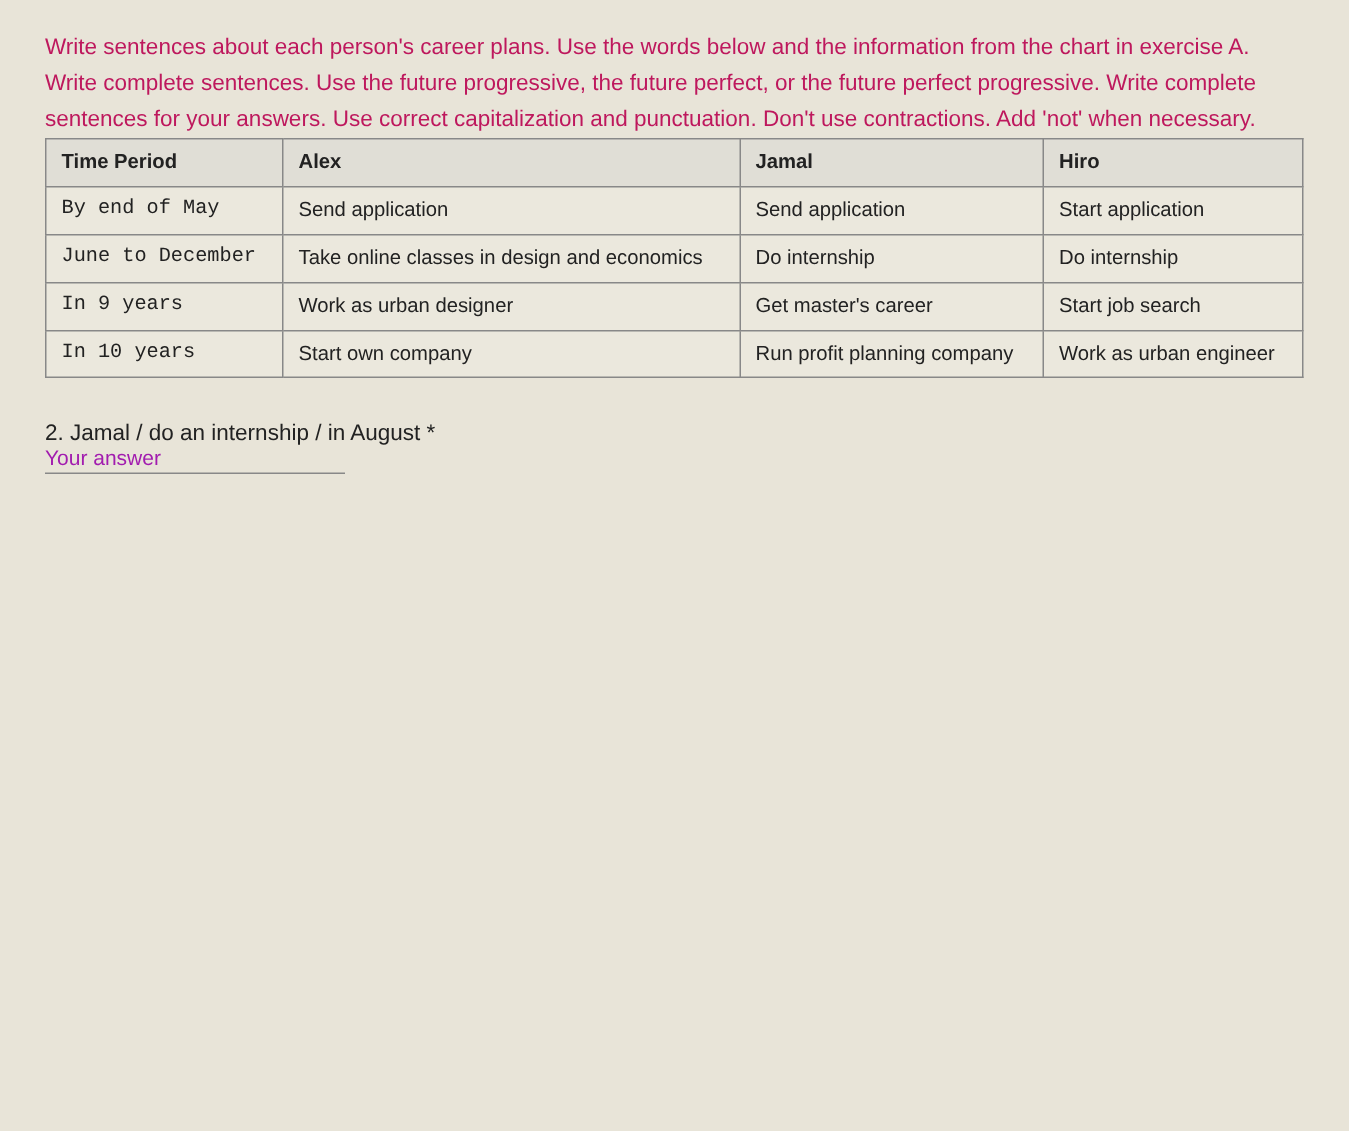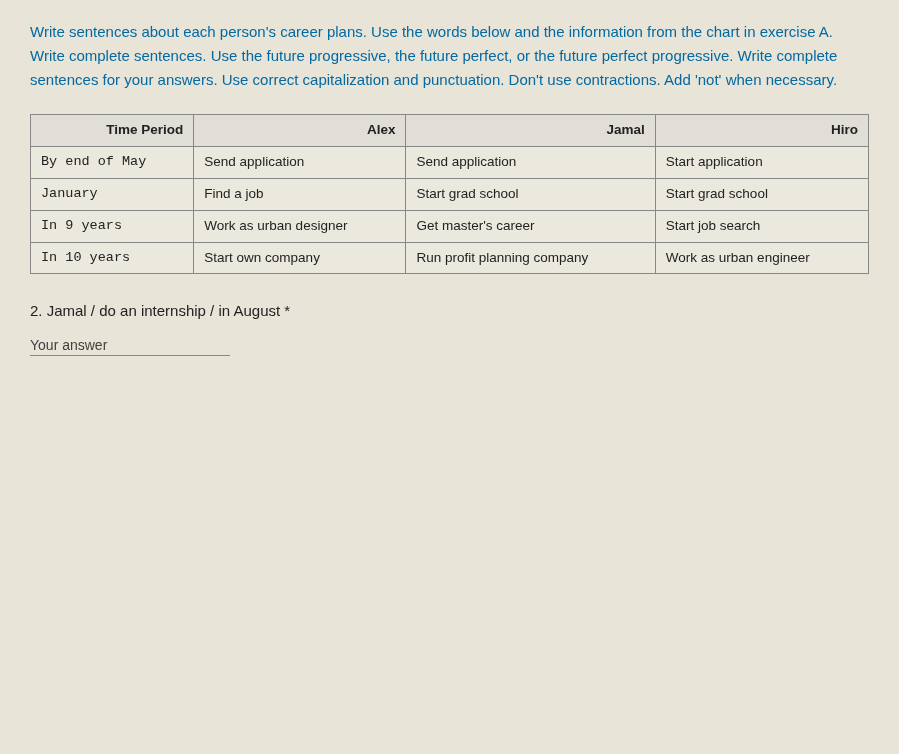"Write sentences about each person's" .instructions { color: #0369a1 -> #be185d; margin-bottom: 22px -> none }
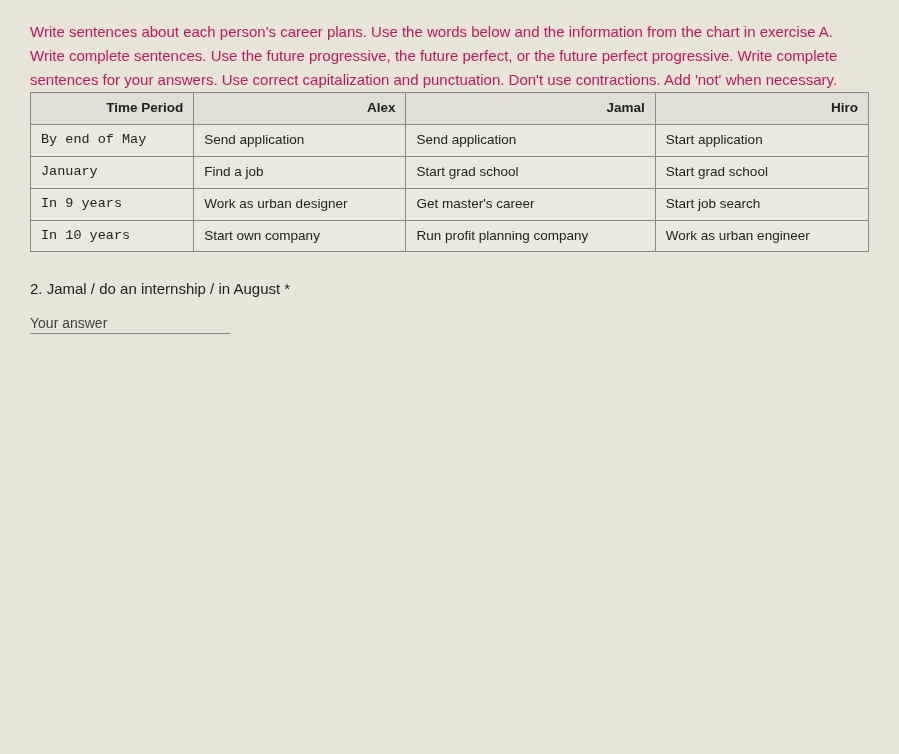"Time Period" th { text-align: right -> left }
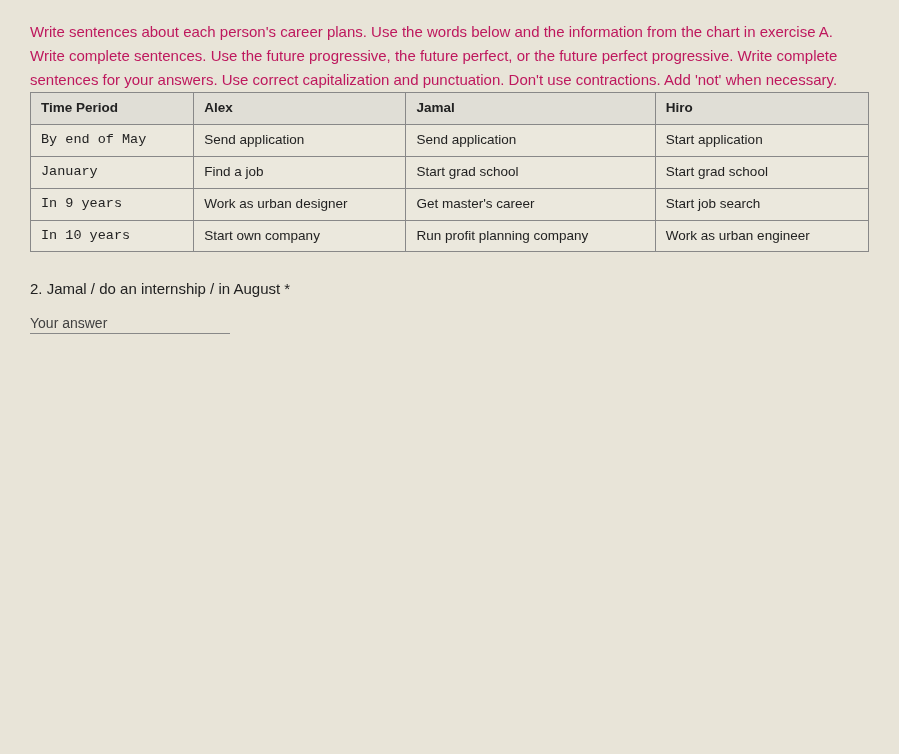"June to December" tr { html: none -> <tr> <td>June to December</td> <td>Take online classes in design and economics</td> <td>Do internship</td> <td>Do internship</td> </tr> }
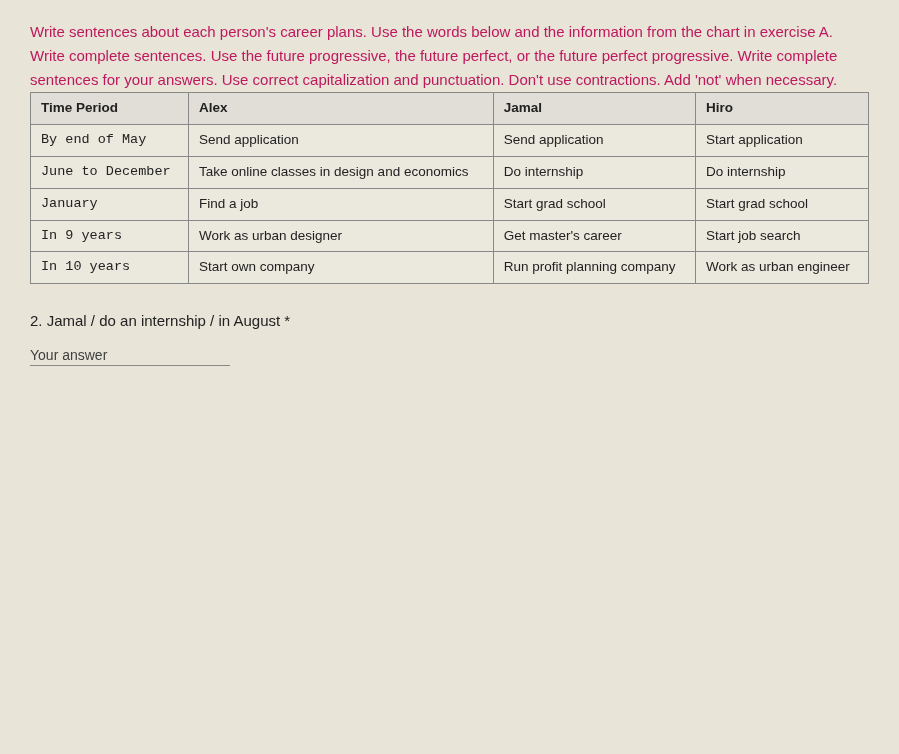"January" tr { html: <tr> <td>January</td> <td>Find a job</td> <td>Start grad school</td> <td>Start grad school</td> </tr> -> none }
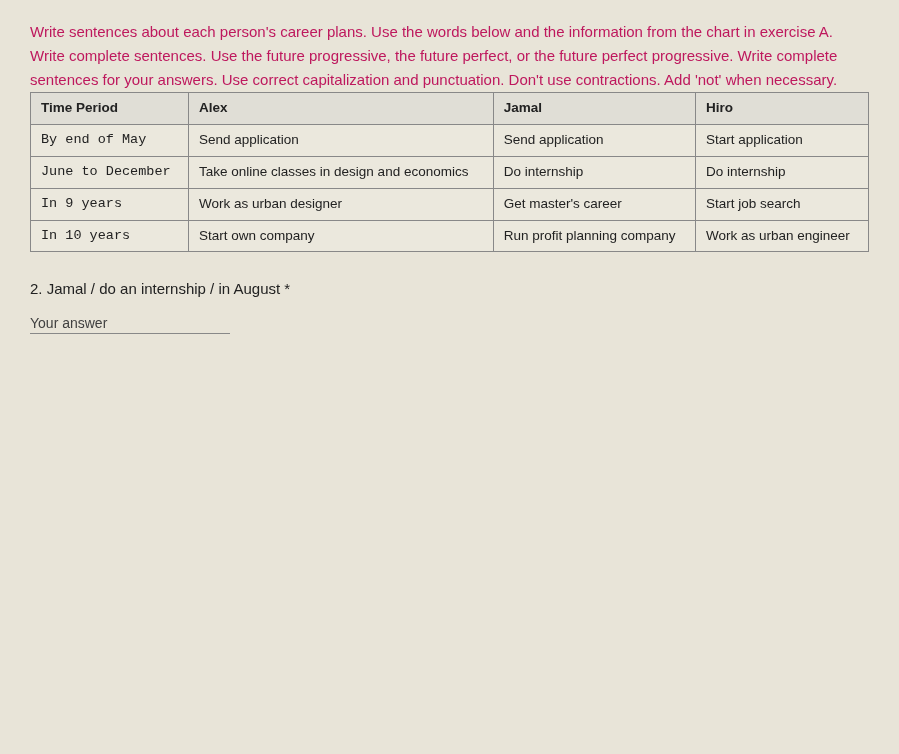"2. Jamal / do an" .question-text { margin-bottom: 18px -> none }
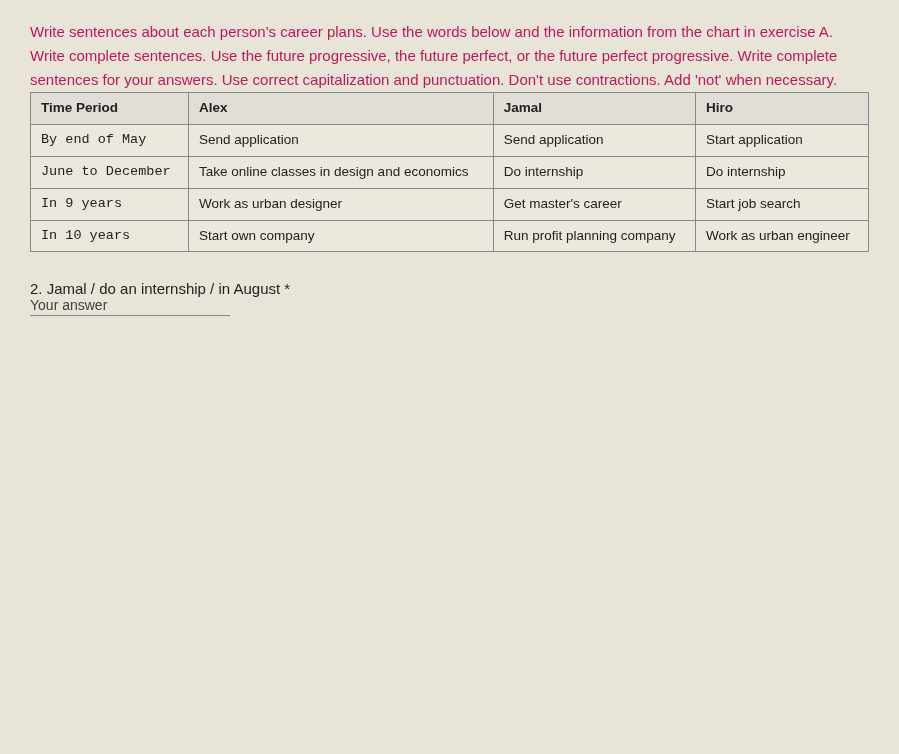"Your answer" .your-answer-label { color: #404040 -> #a21caf }
